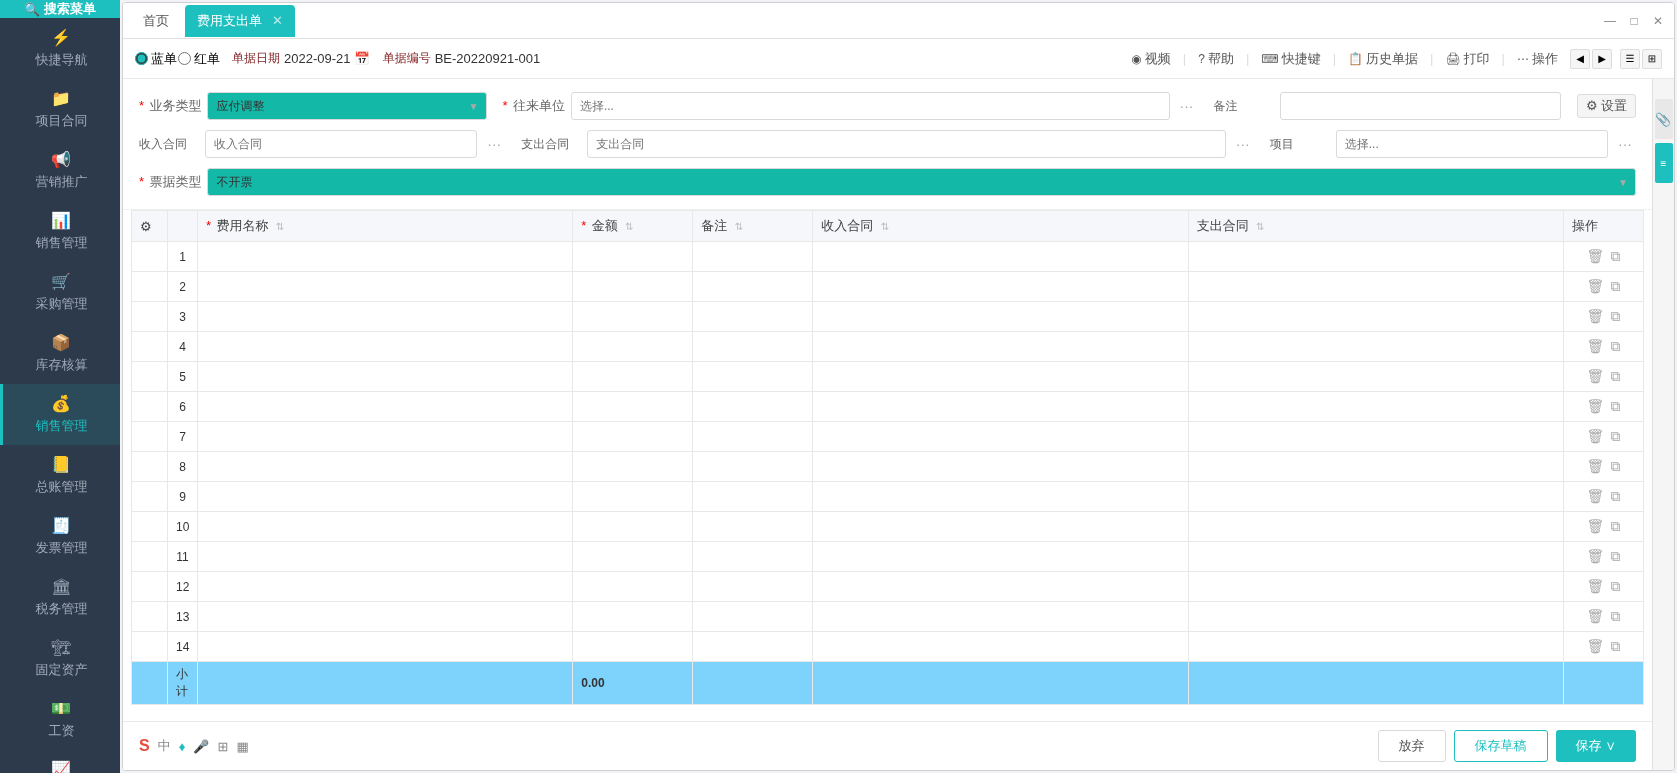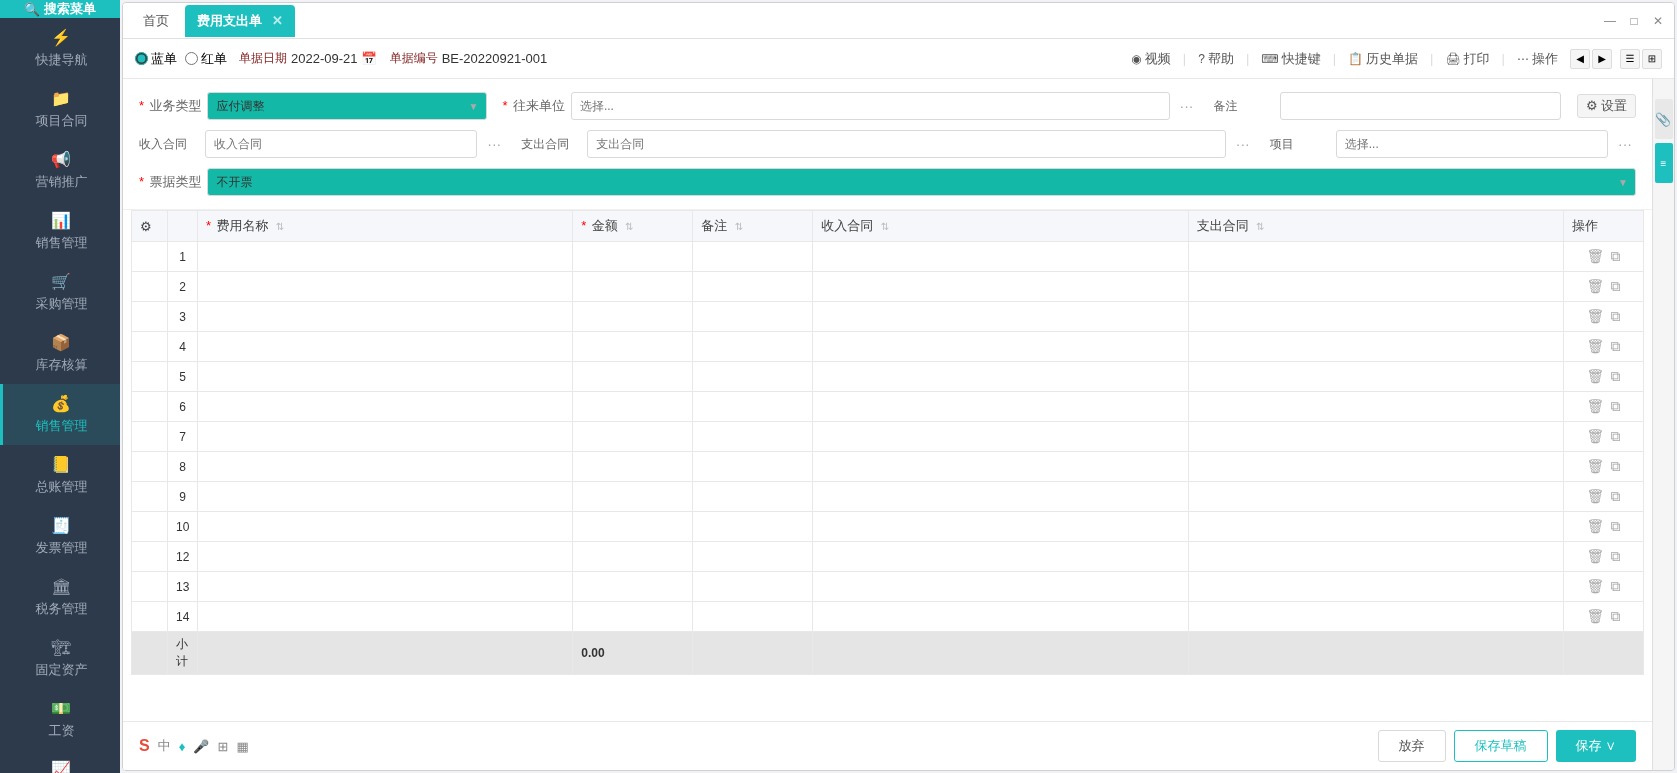"费用支出单" .tab.active { font-weight: bold -> none }
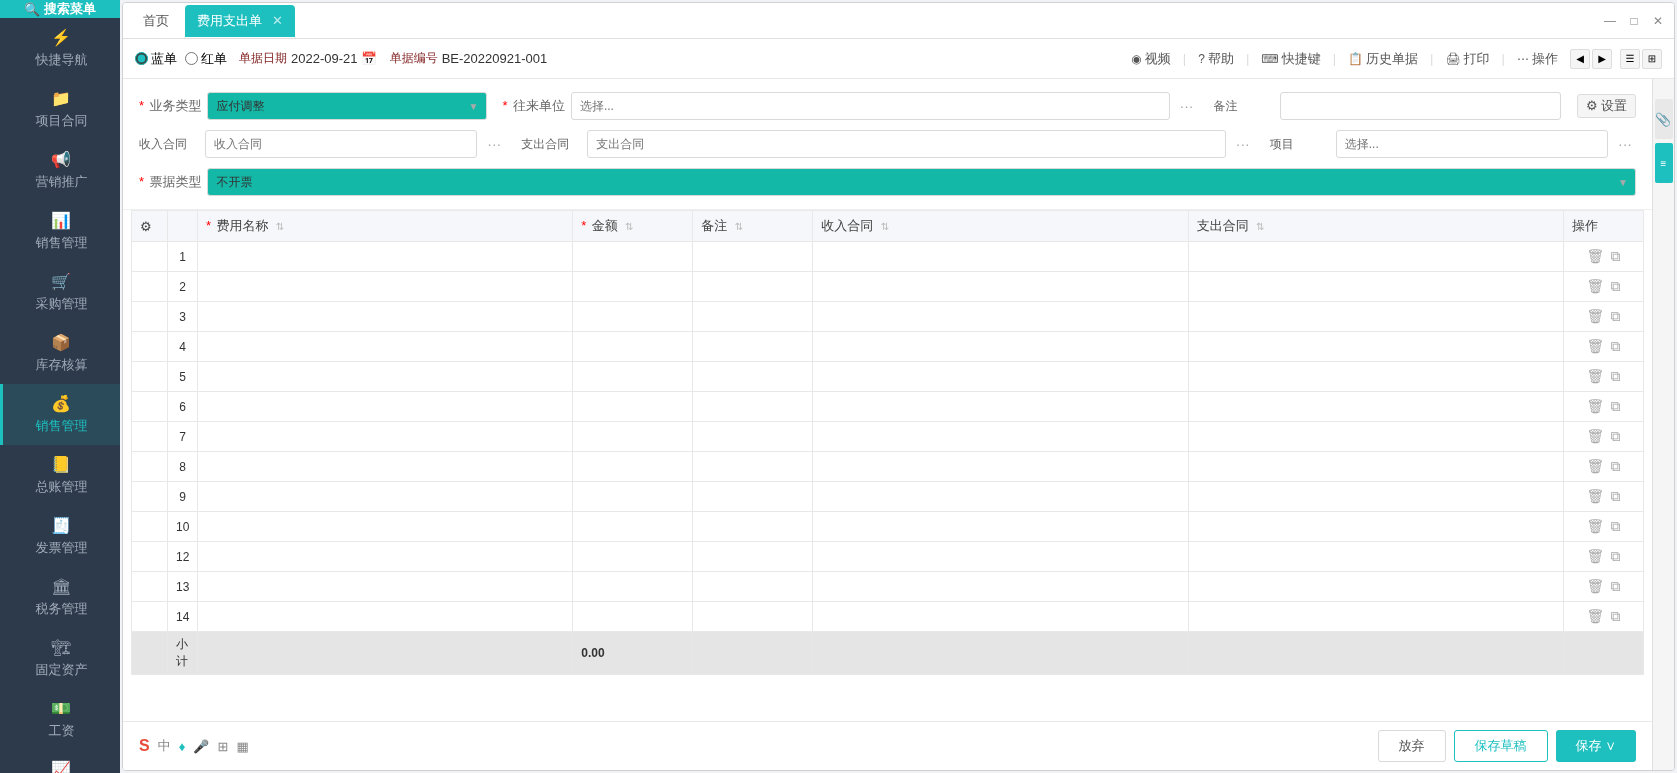"蓝单" .radio-group { gap: 8px -> 1px }
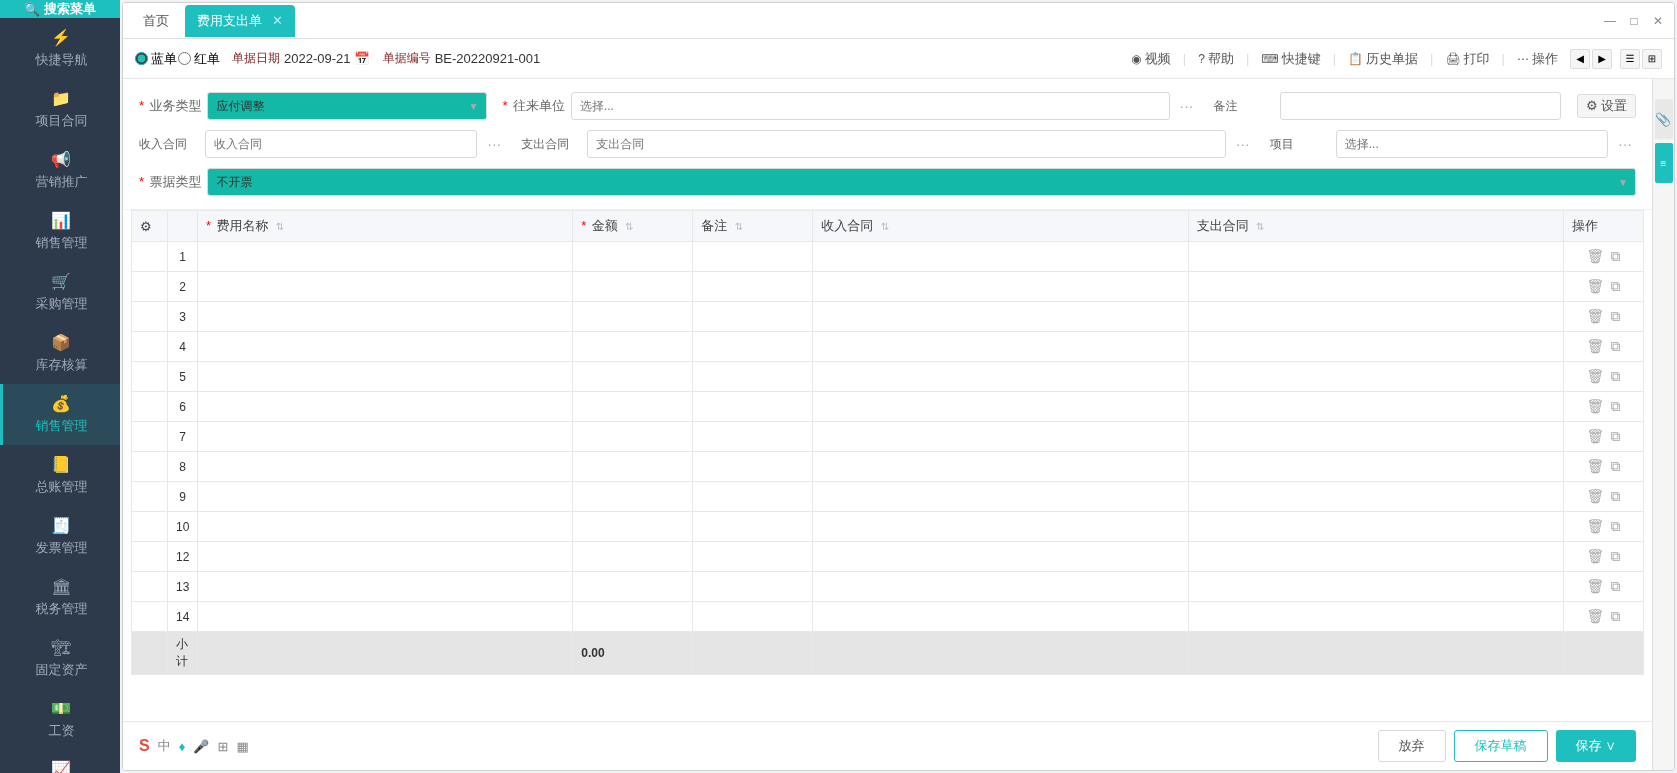"11" tr { html: none -> <tr> <td></td> <td>11</td> <td></td> <td></td> <td></td> <td></td> <td></td> <td> <div> <span>🗑</span> <span>⧉</span> </div> </td> </tr> }
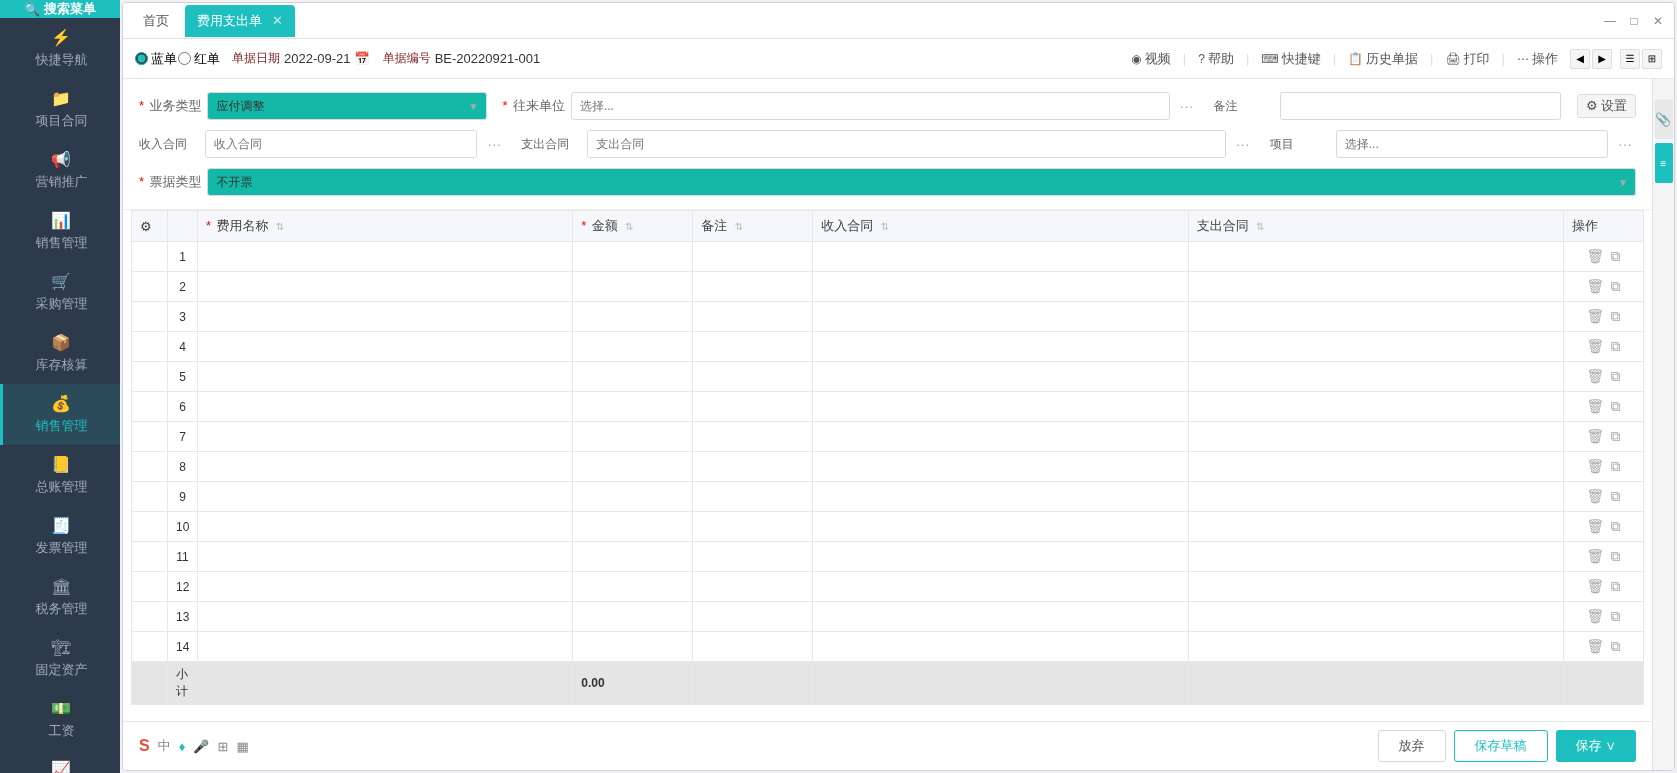"小计" .subtotal-row { background: #e5e5e5 -> #7dd3fc }
